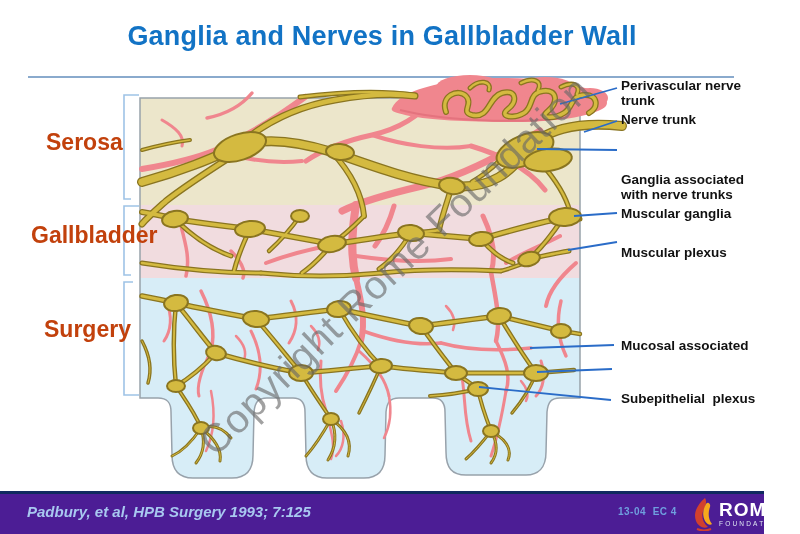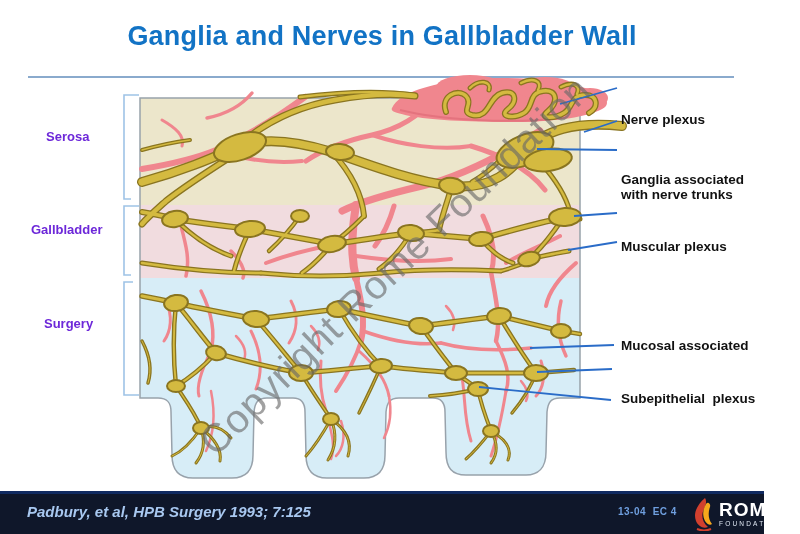"Perivascular nerve" div.ann { html: none -> <div>Perivascular nerve trunk</div> }
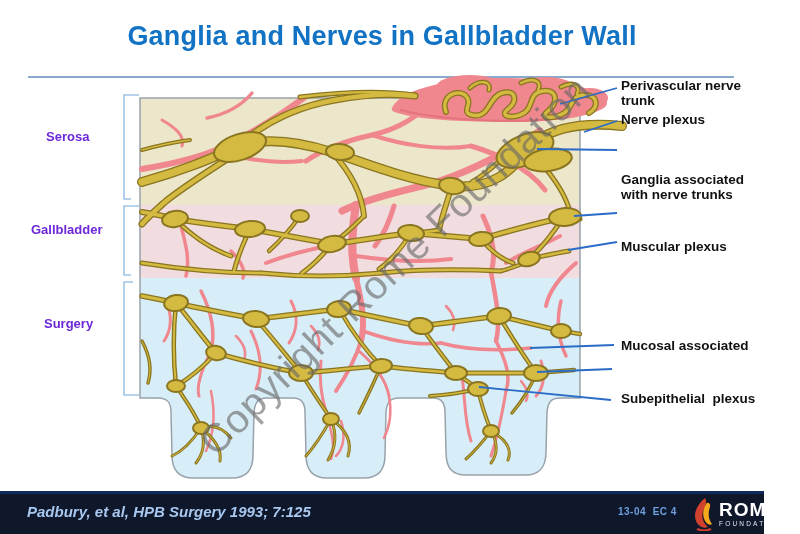"Nerve plexus" div.ann { text: plexus -> trunk }
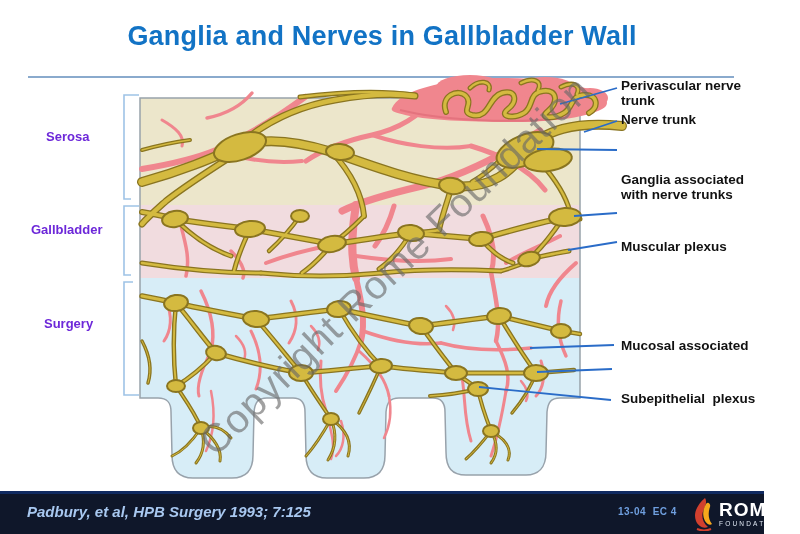"Serosa" .layer-label { color: #6d28d9 -> #c2410c; font-size: 13px -> 23px }
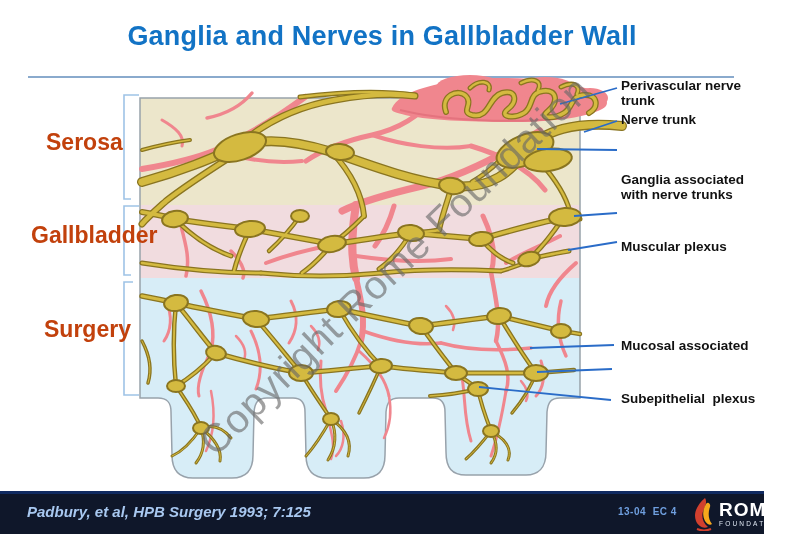"Muscular ganglia" div.ann { html: none -> <div>Muscular ganglia</div> }
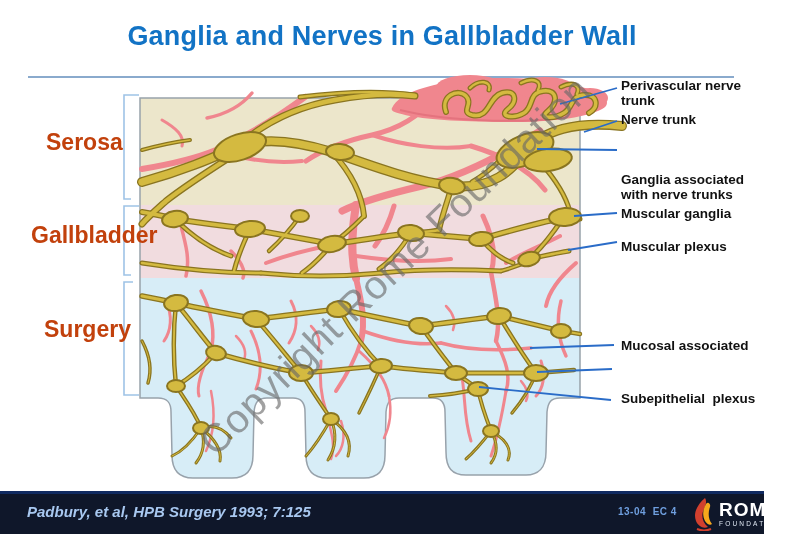"Muscular plexus" #ann4 { top: 240px -> 246px }
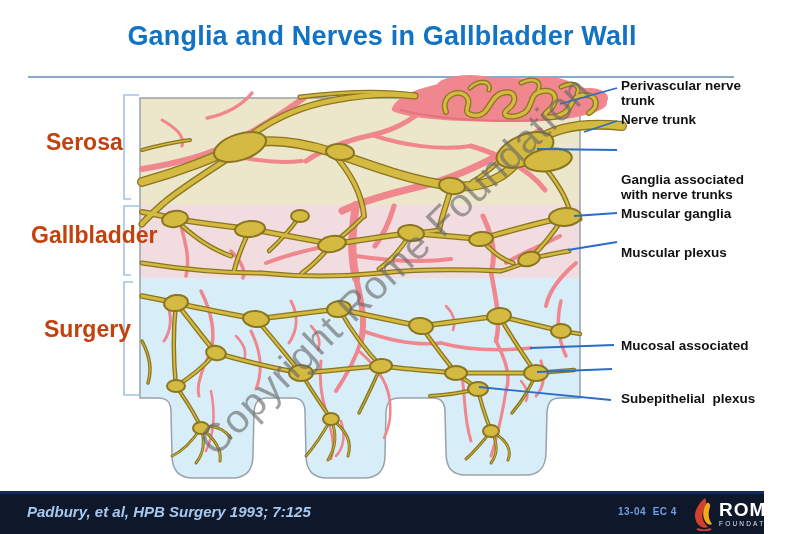"Padbury, et al, HPB Surgery" .footer { background: #0f172a -> #4c1d95 }
